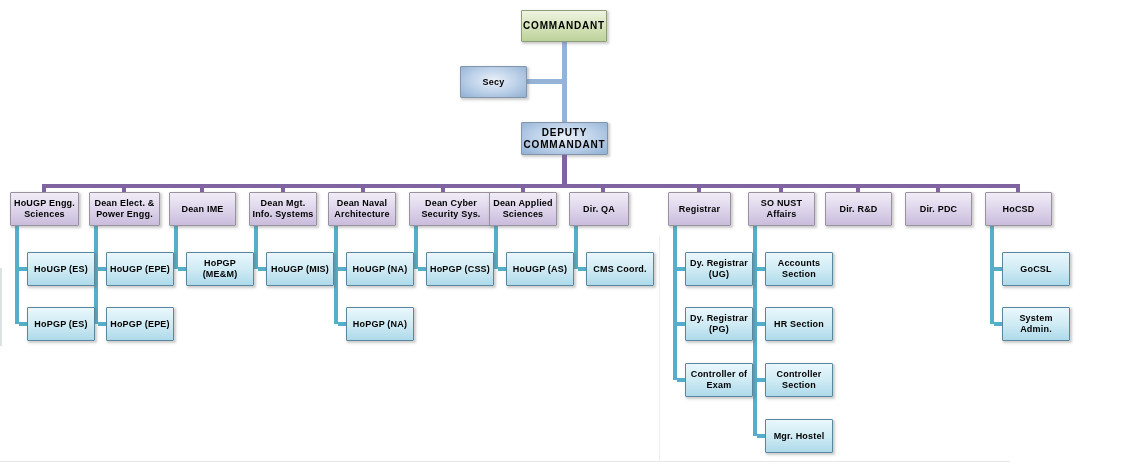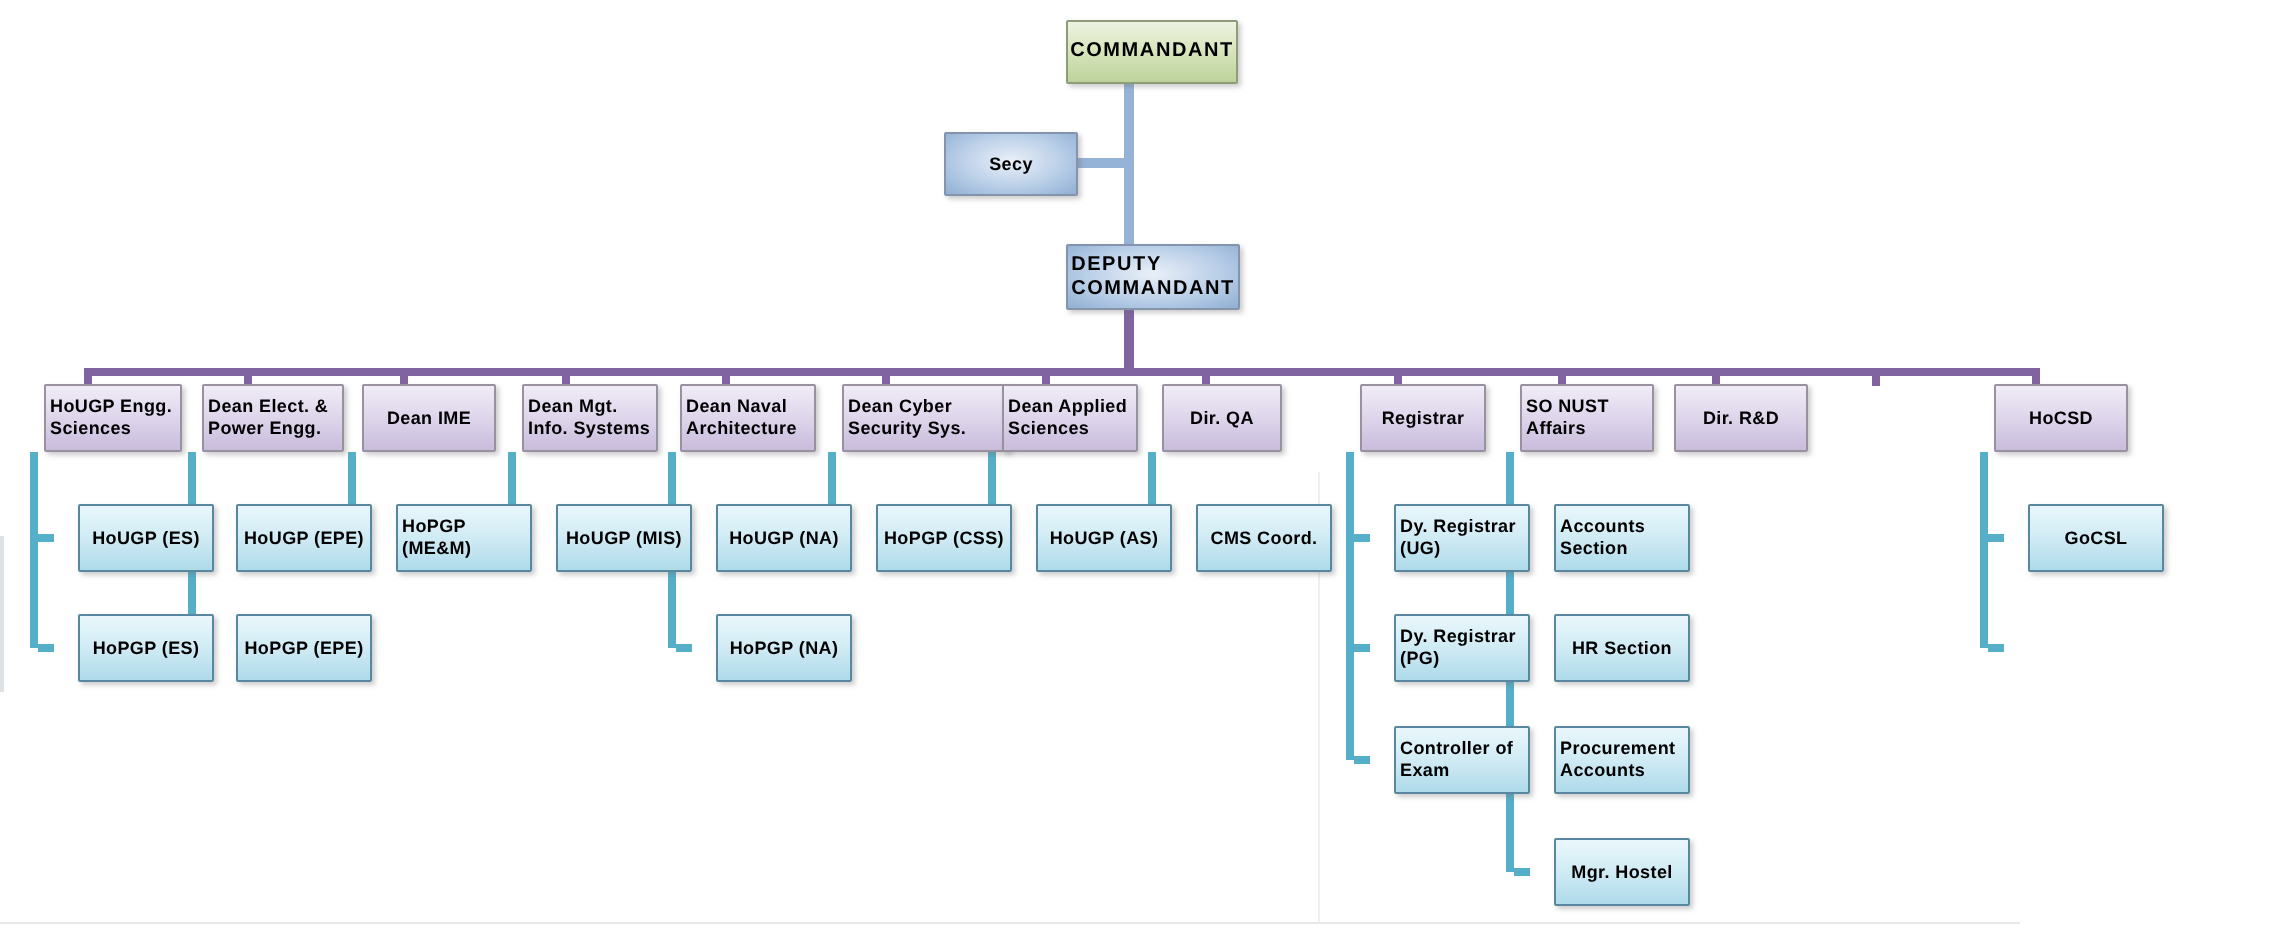"COMMANDANT" .node { margin-left: 12px -> none; text-align: left -> center }
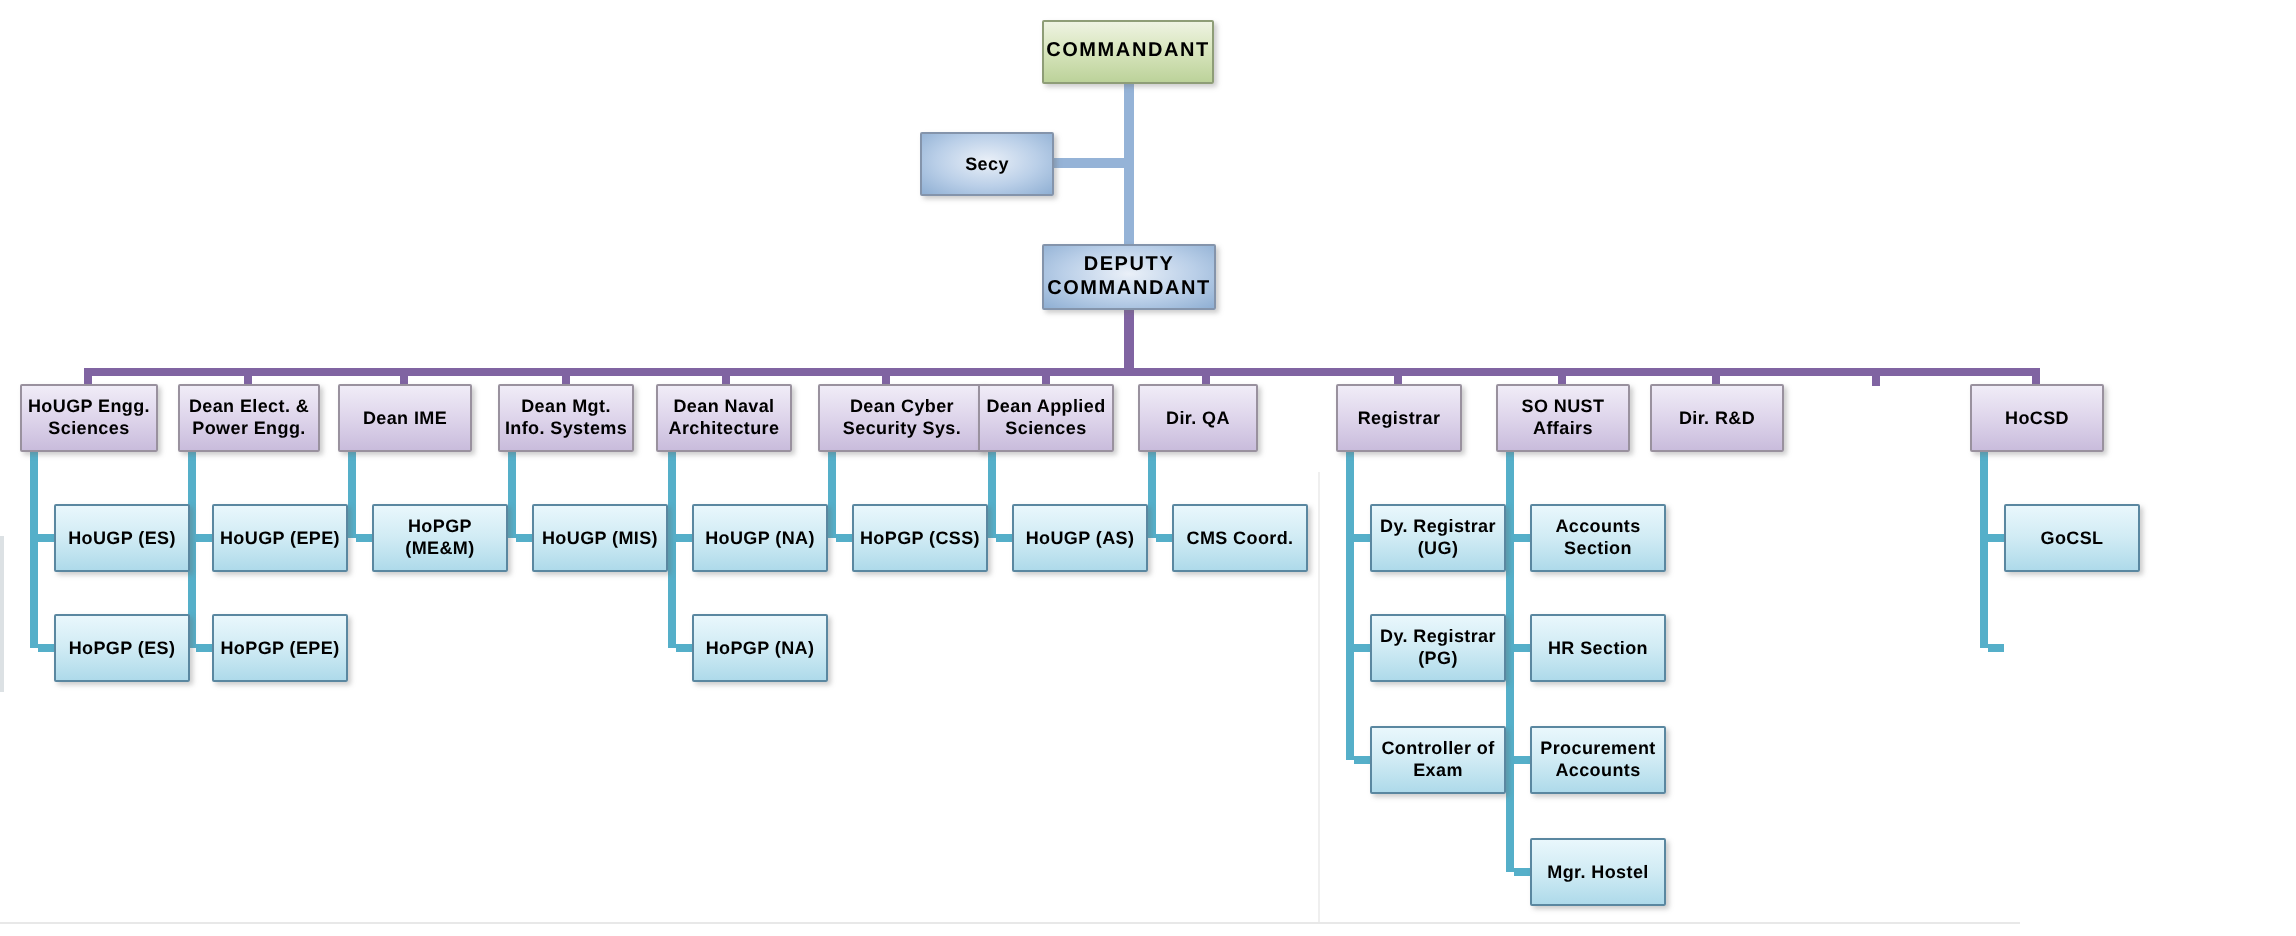"Dir. PDC" div.node { html: none -> <div>Dir. PDC</div> }
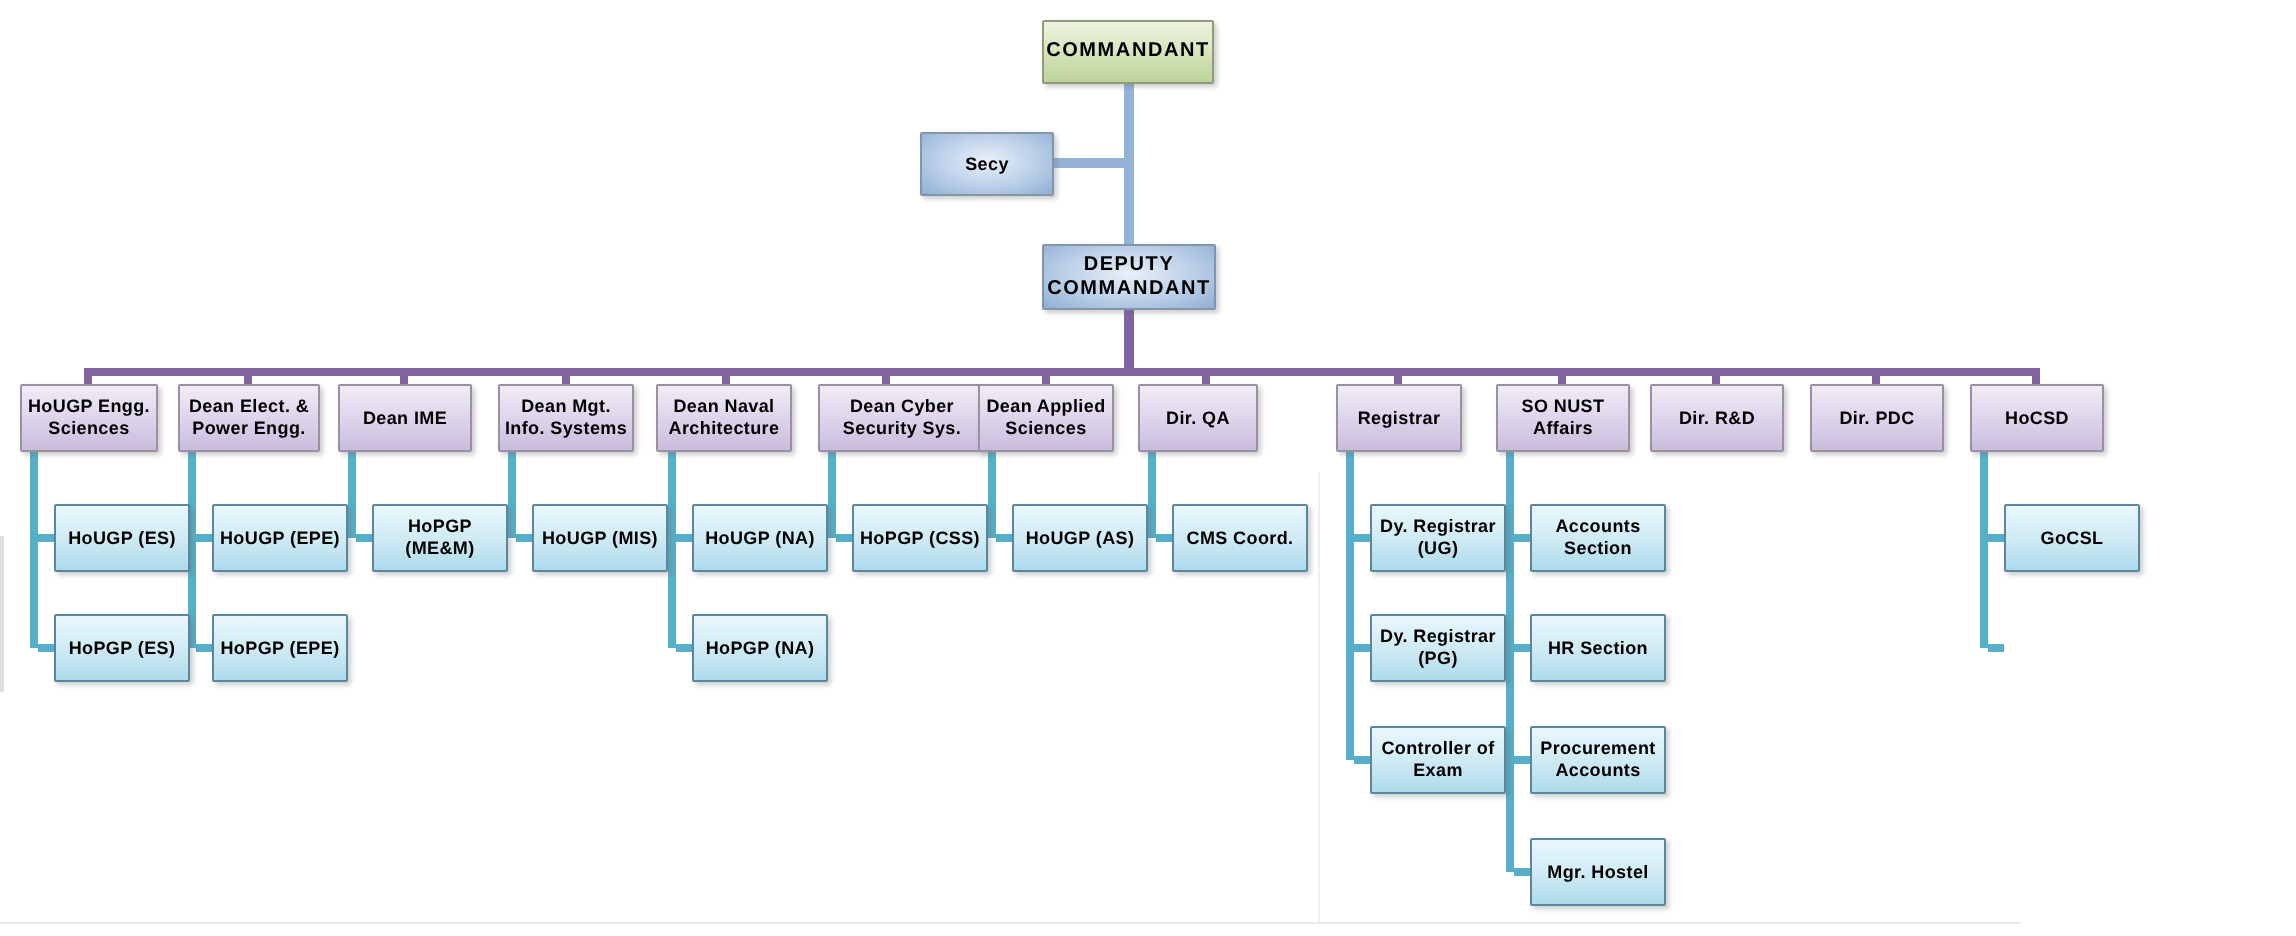"System Admin." div.node { html: none -> <div>System Admin.</div> }
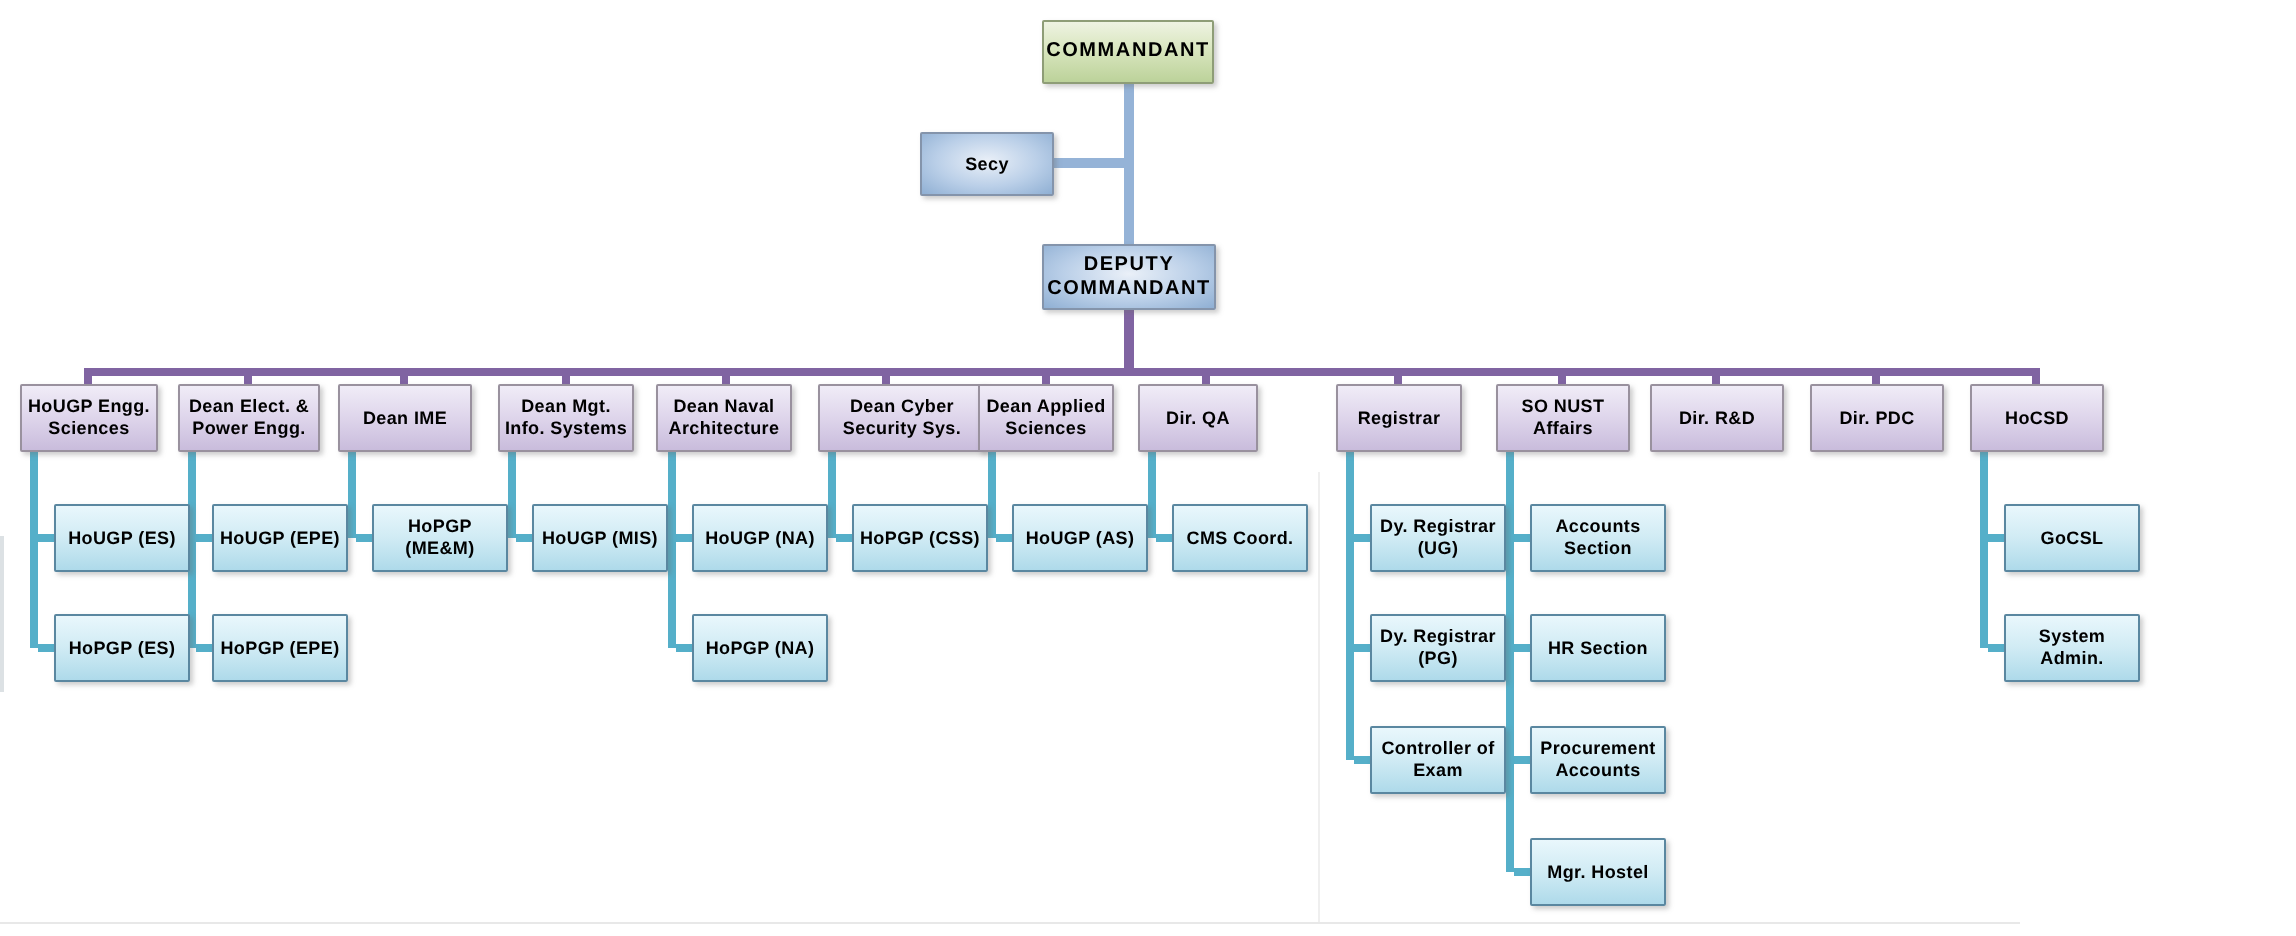"Procurement Accounts" div.node { text: Procurement Accounts -> Controller Section }
